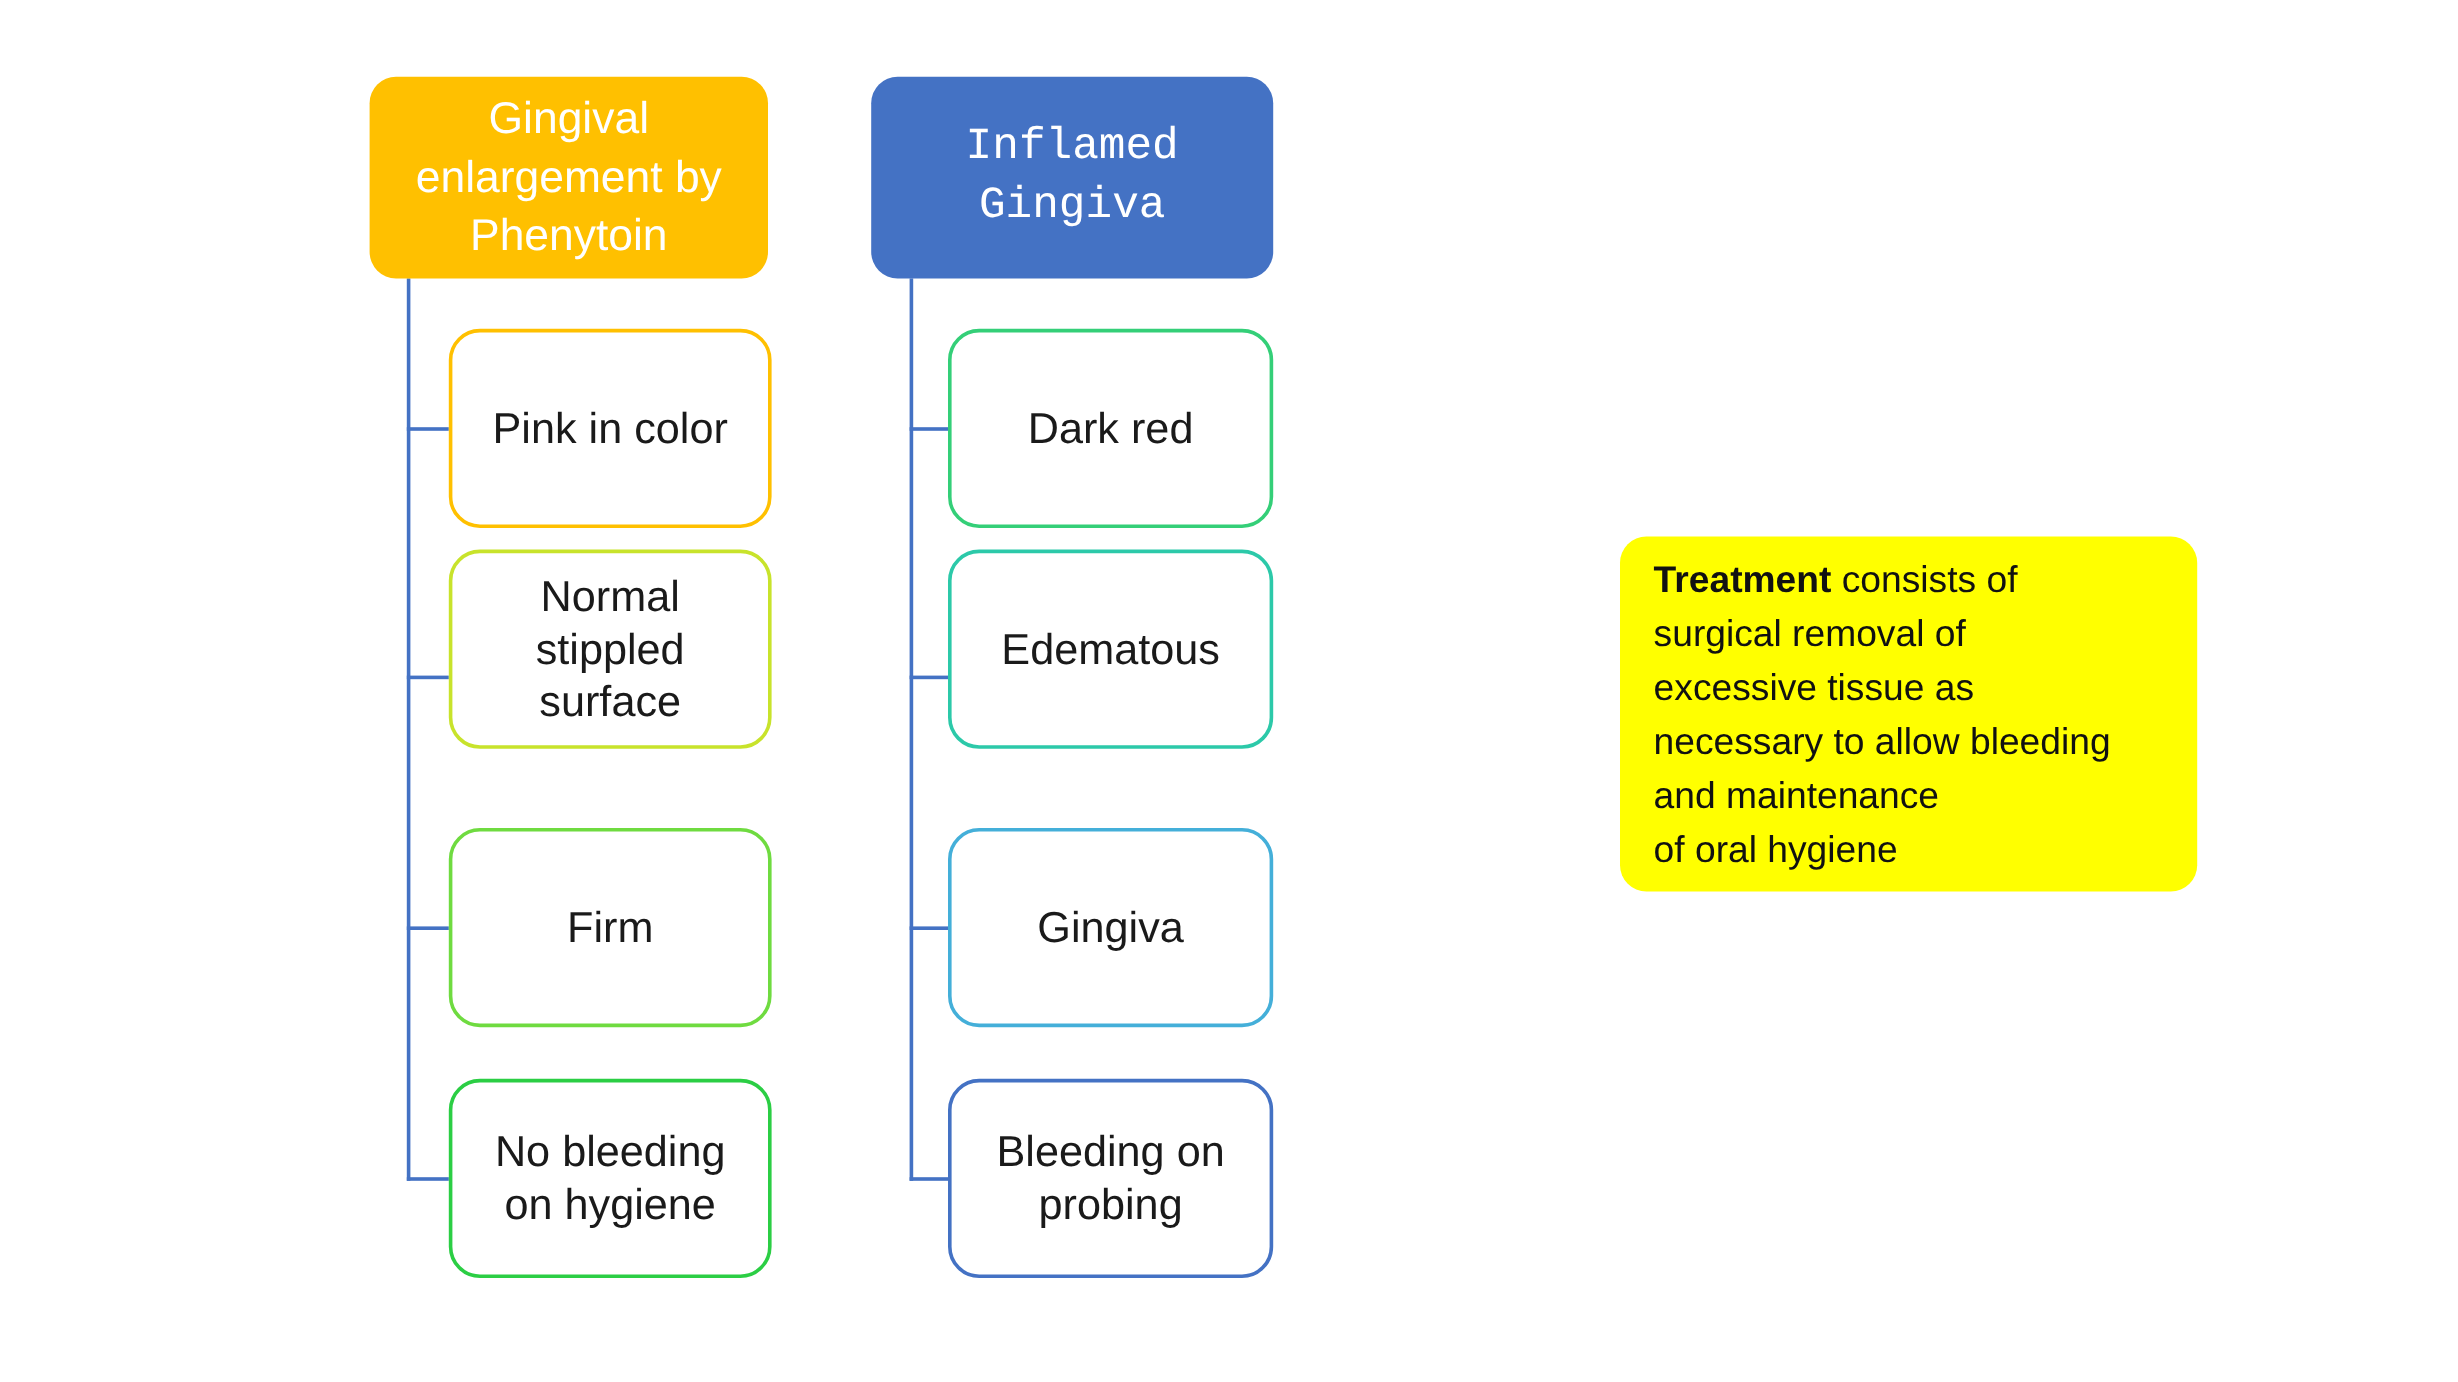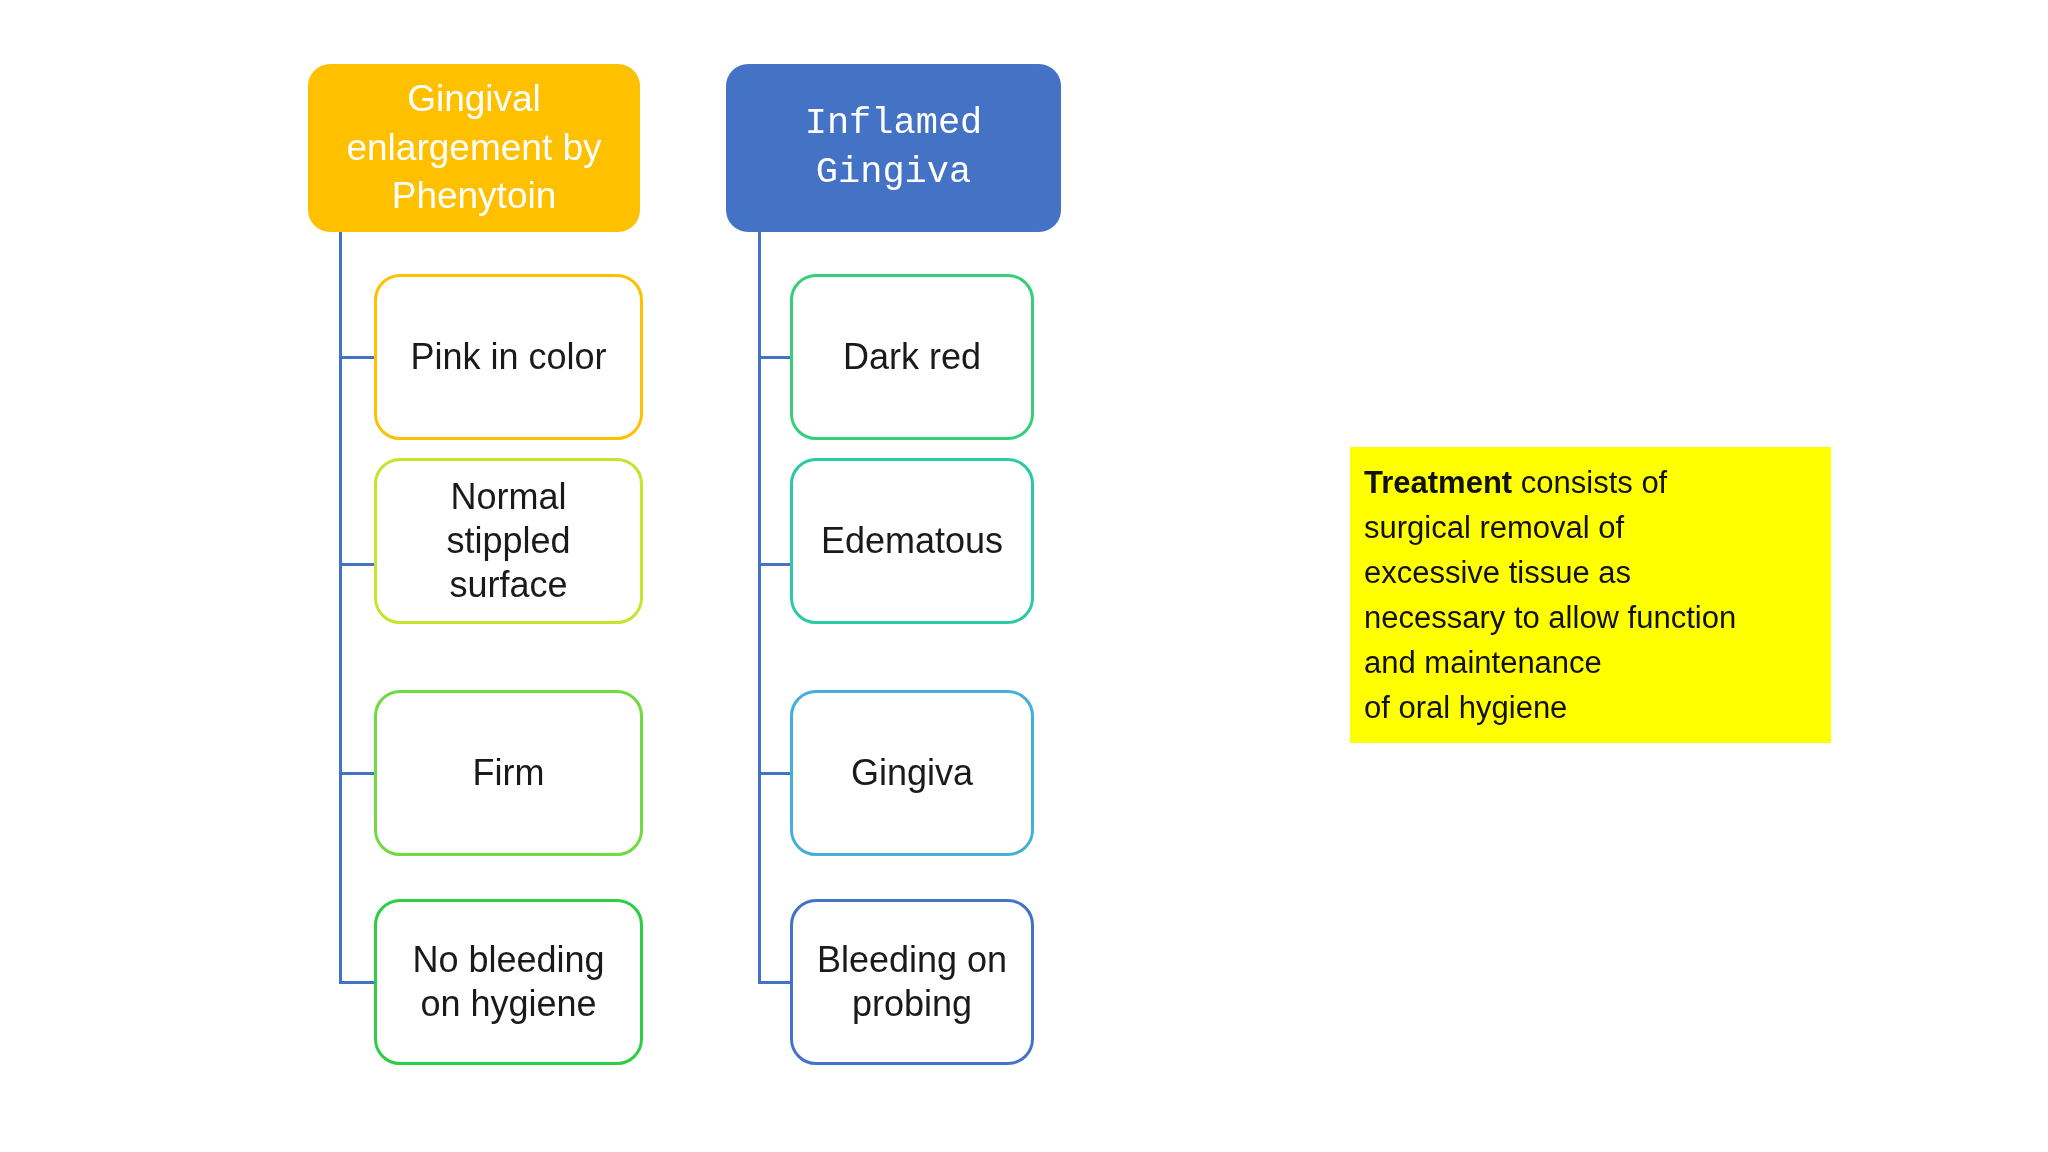"Dark red" .col-right .tree-node { width: 244px -> 271px }
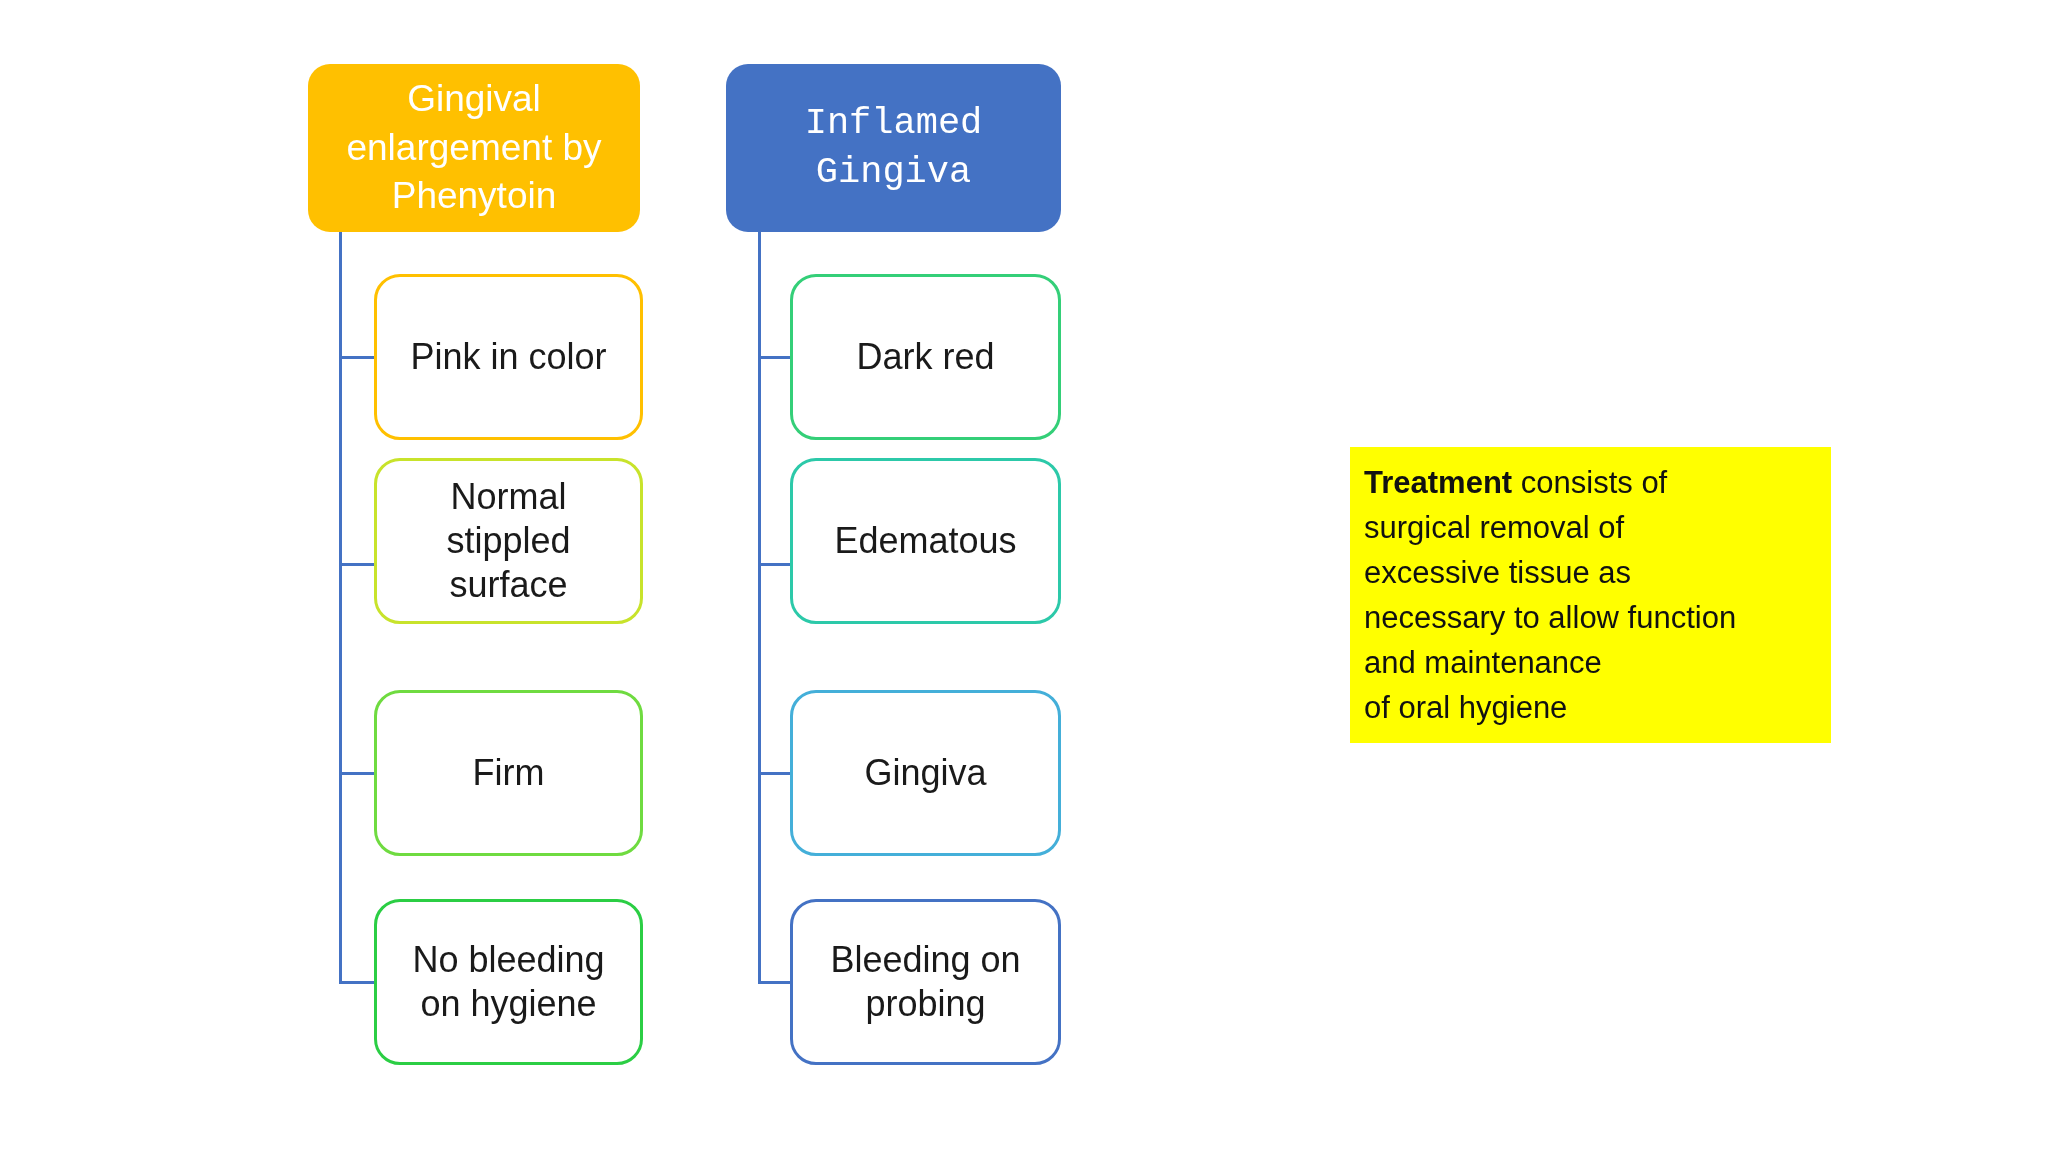"Treatment consists of" .note { border-radius: none -> 22px; padding: 13px 14px -> 13px 28px }
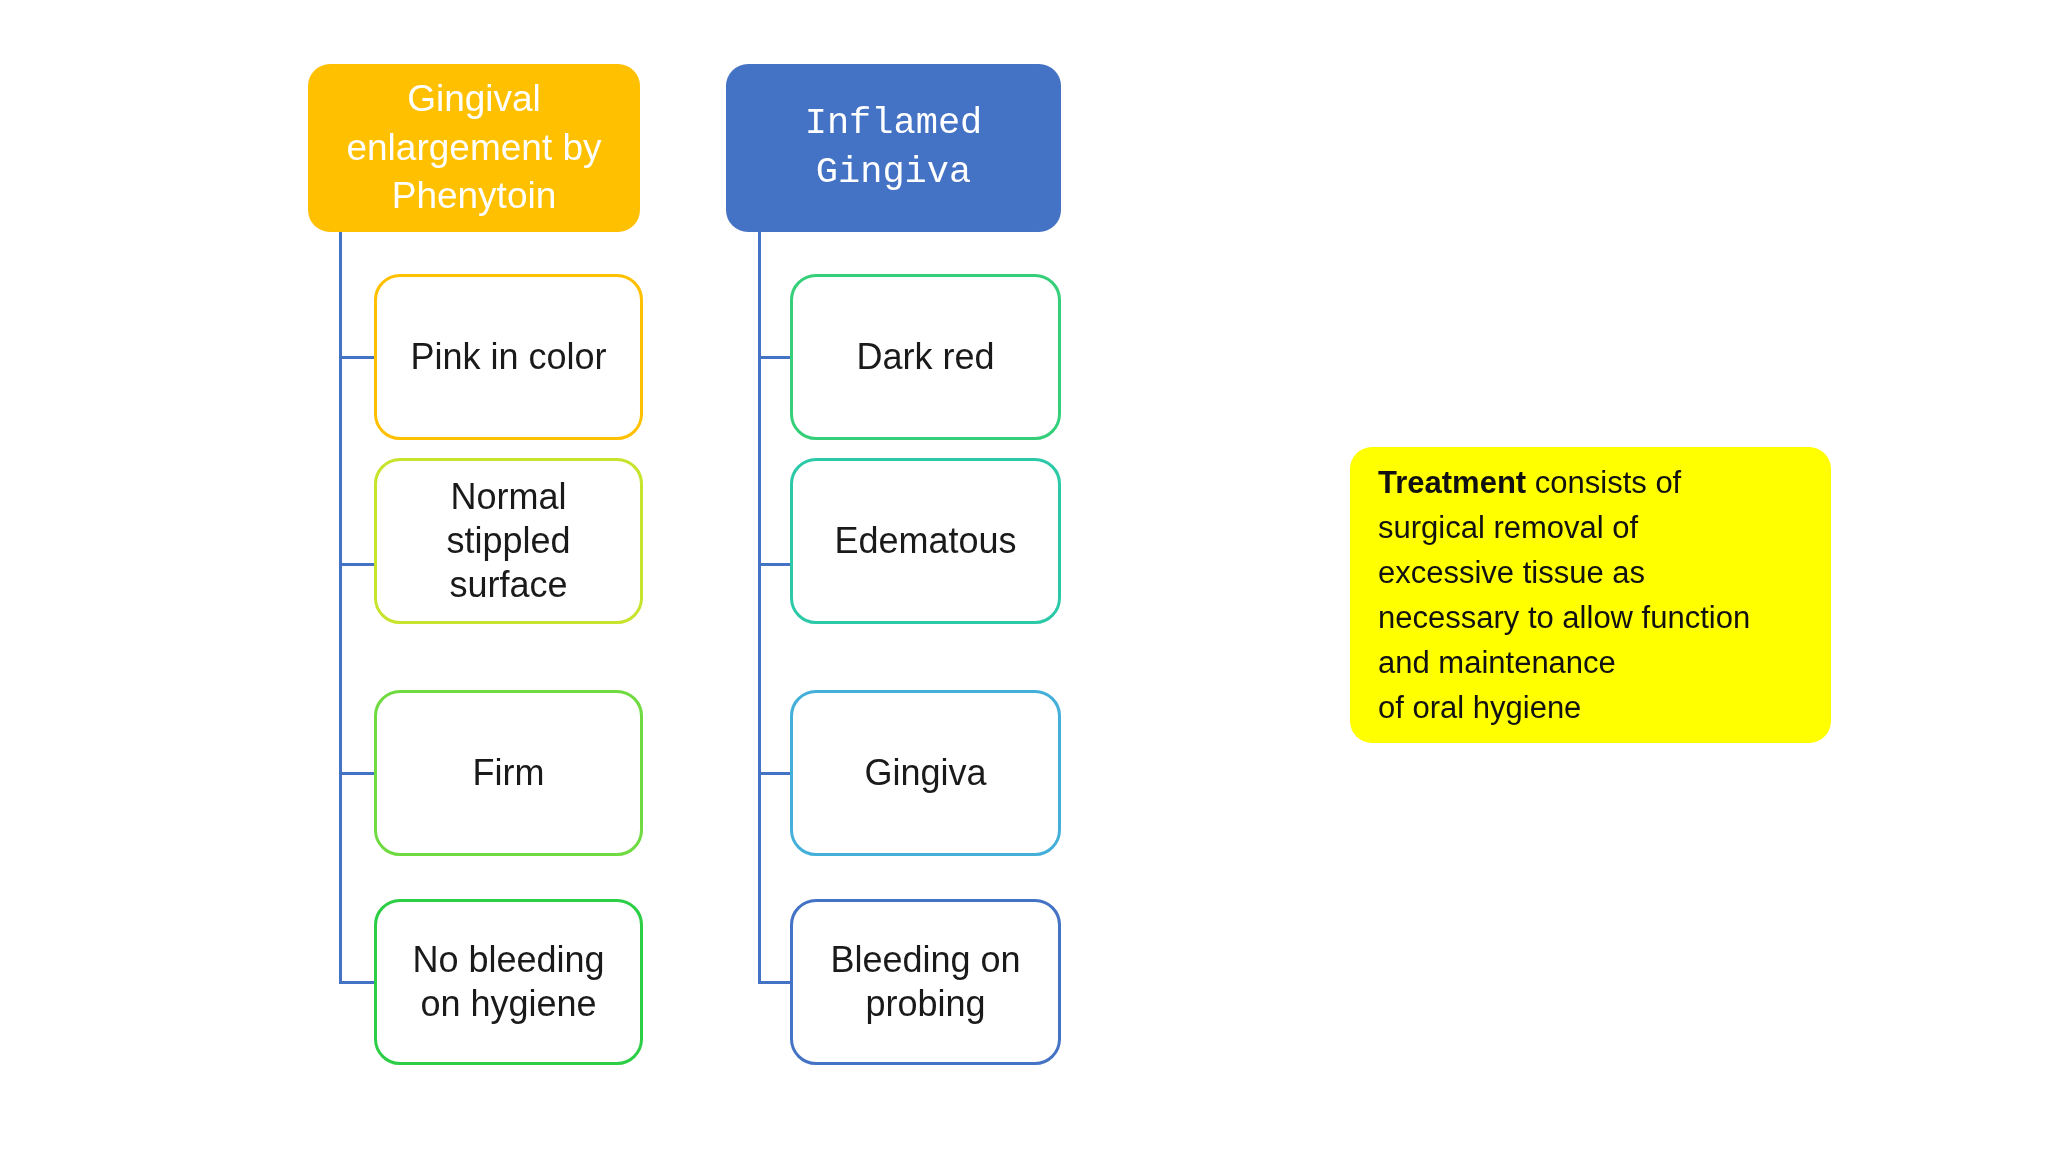"necessary to allow function" div.note-line { text: function -> bleeding }
